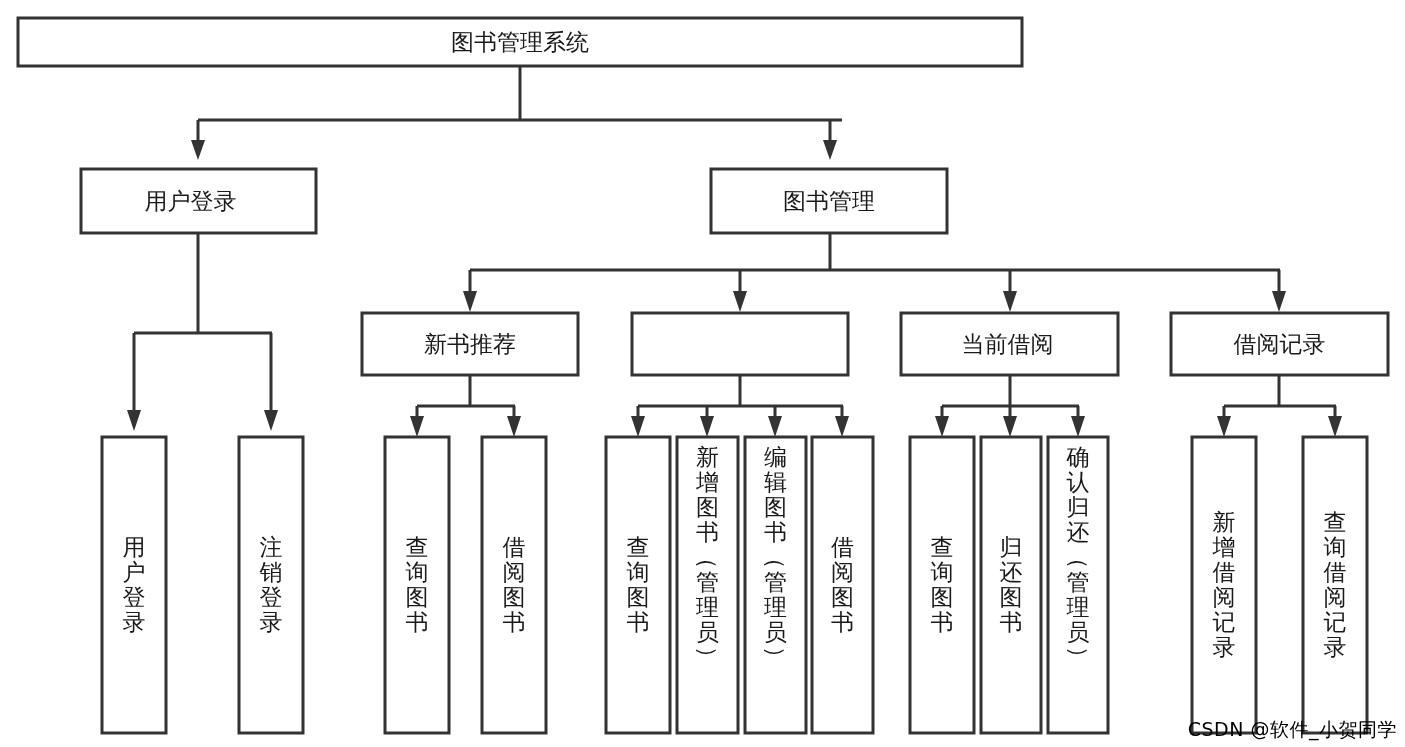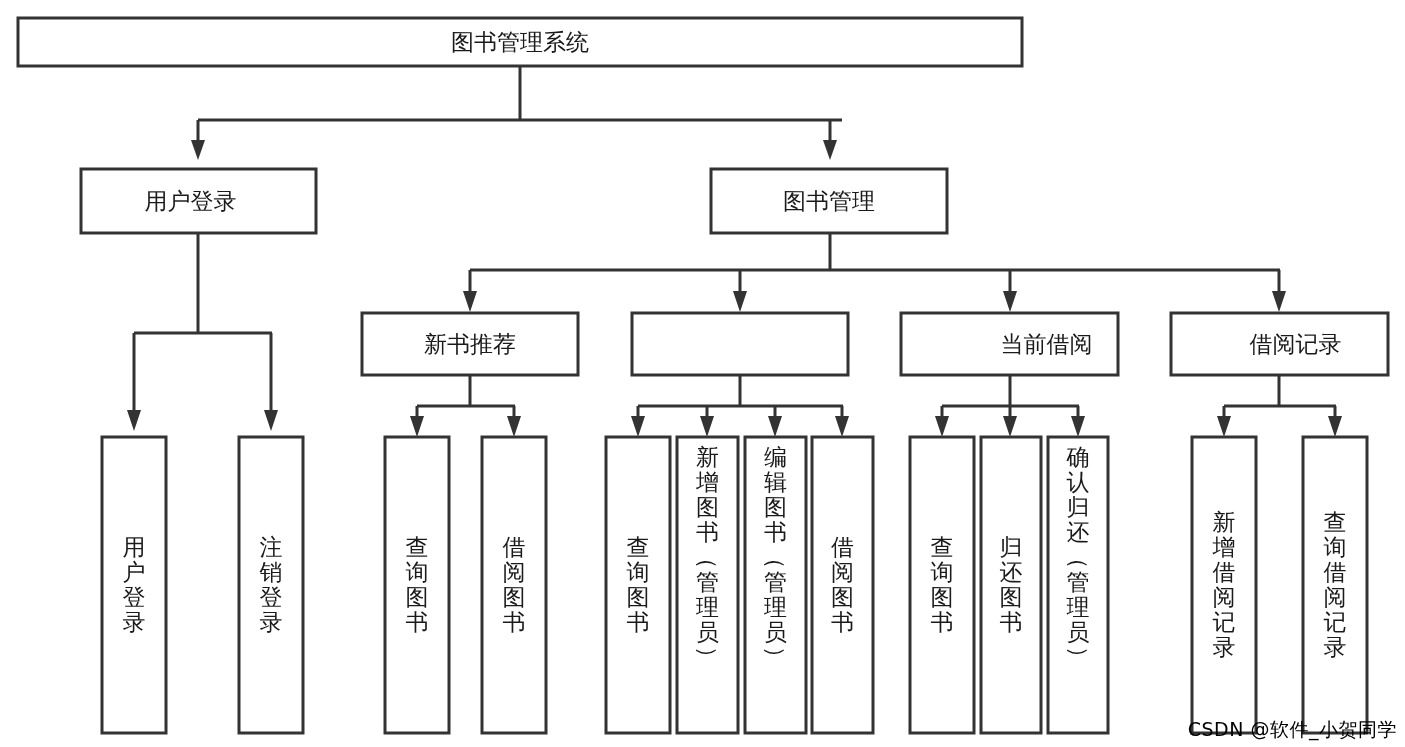"当前借阅" div.hlabel { left: 938px -> 899px }
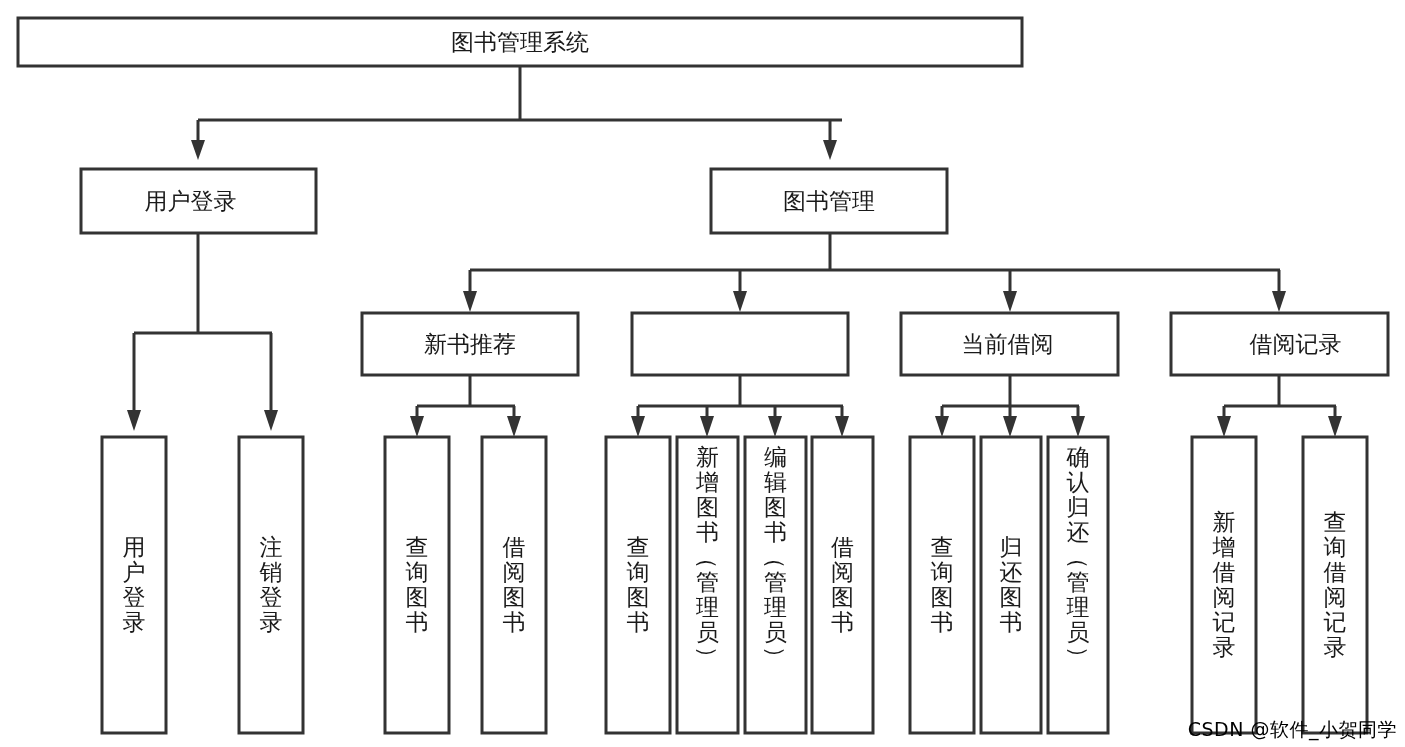"借阅记录" div.hlabel { padding-left: 16px -> none }
